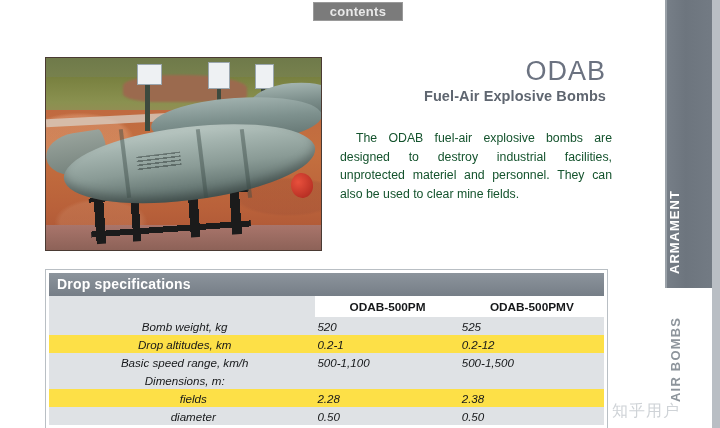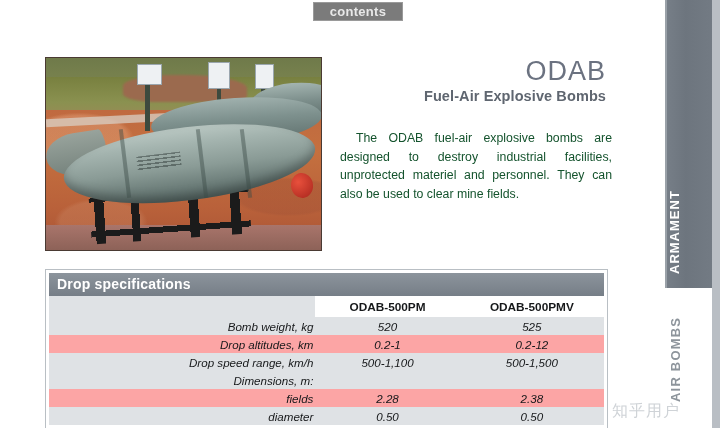"Bomb weight, kg" table.spec td.lbl { text-align: right -> center }
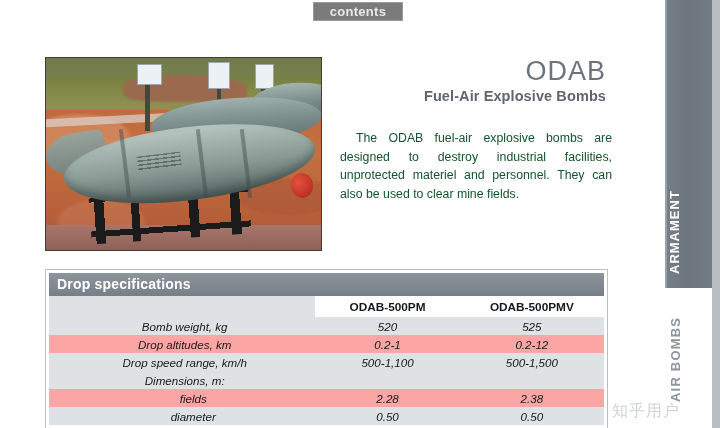"520" table.spec td.val { text-align: center -> none }
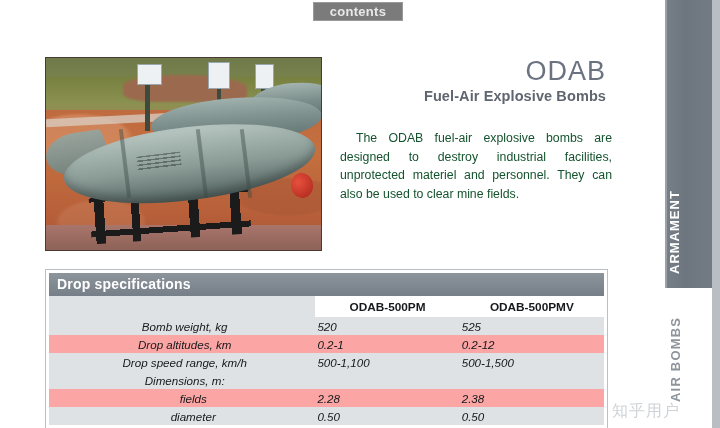"Drop altitudes, km" table.spec tr.plain td { background: #fca5a5 -> #fde047 }
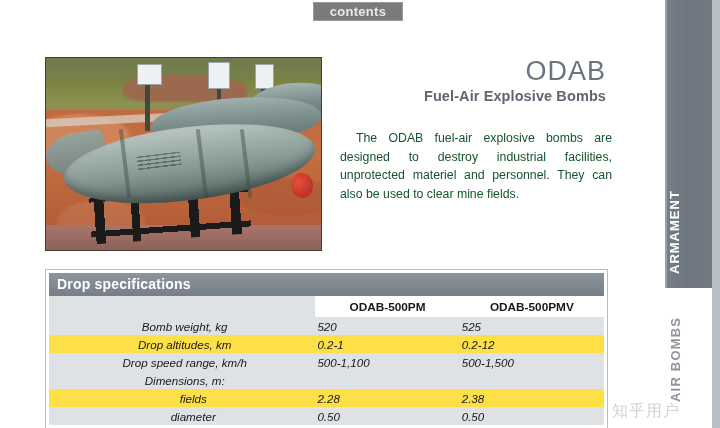"Drop speed range, km/h" td.lbl { text: Drop -> Basic }
